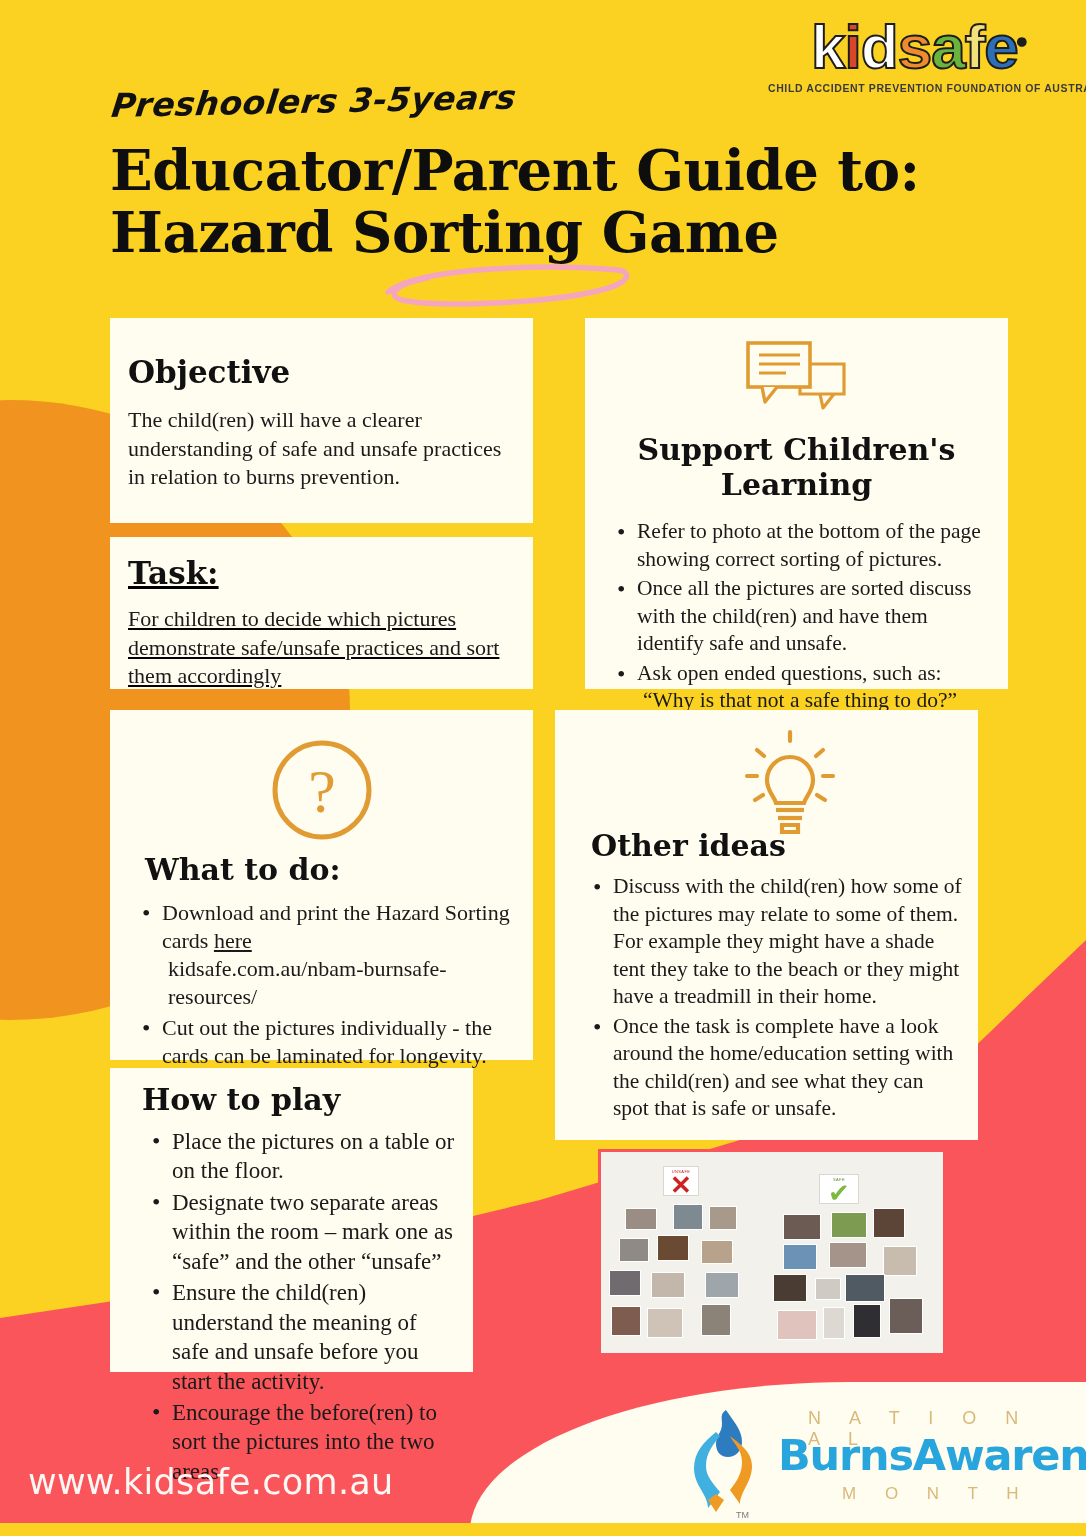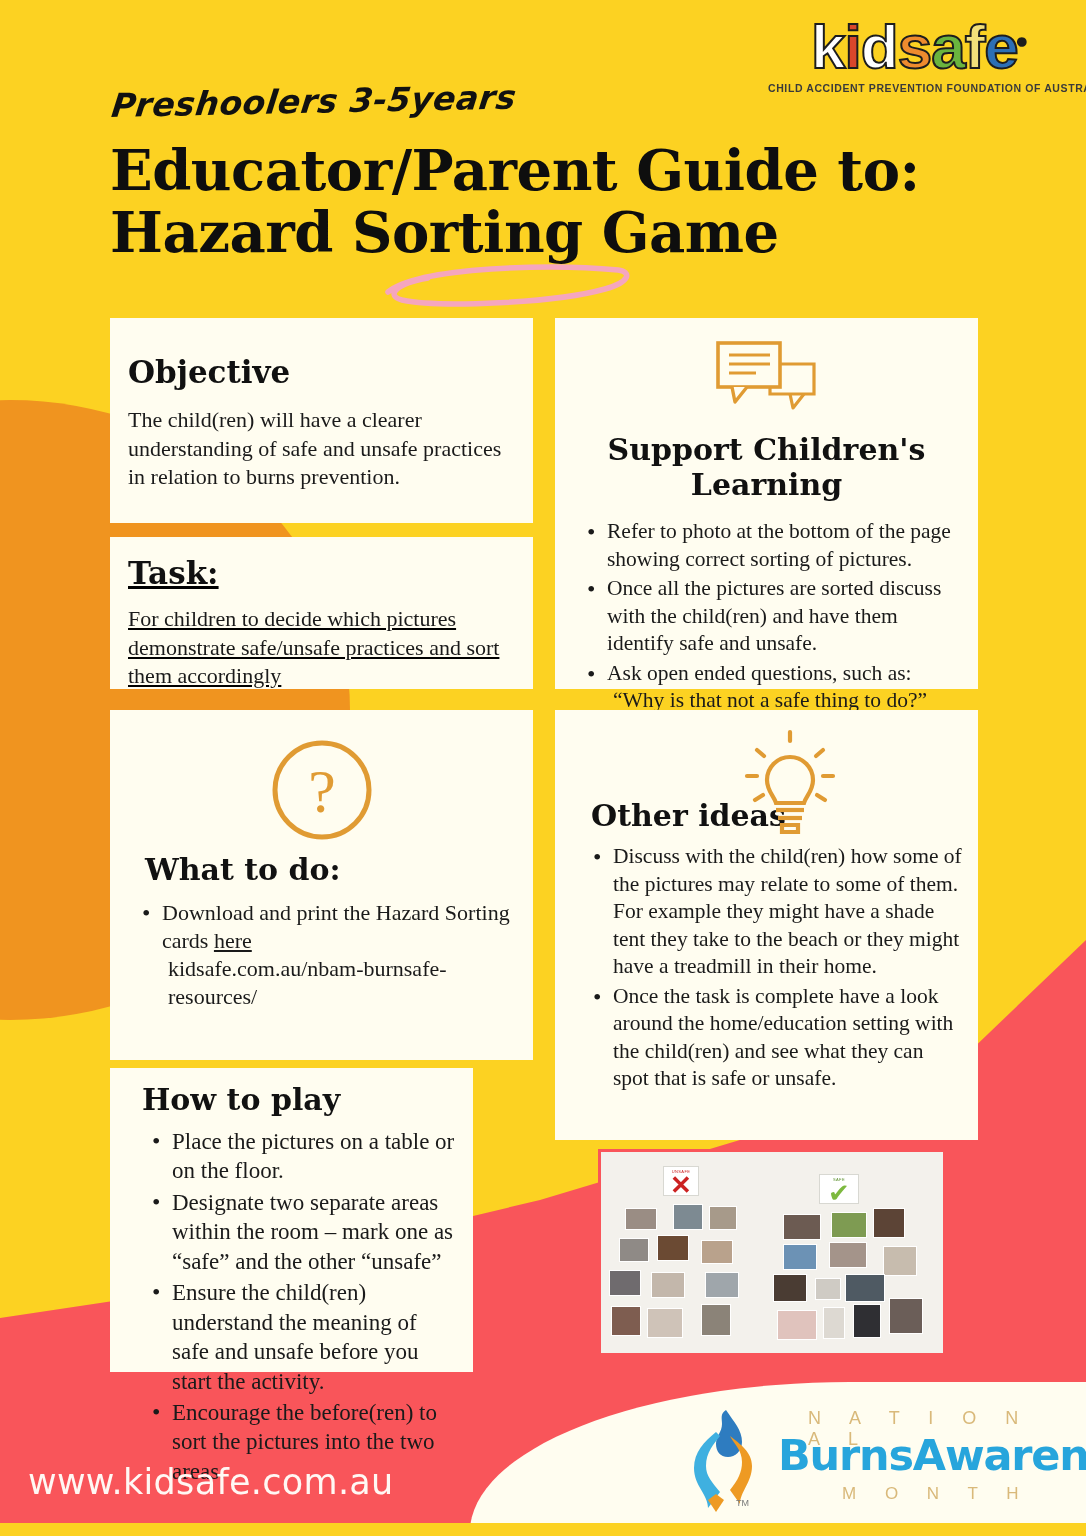"Support Children's Learning" #card-support { left: 555px -> 585px }
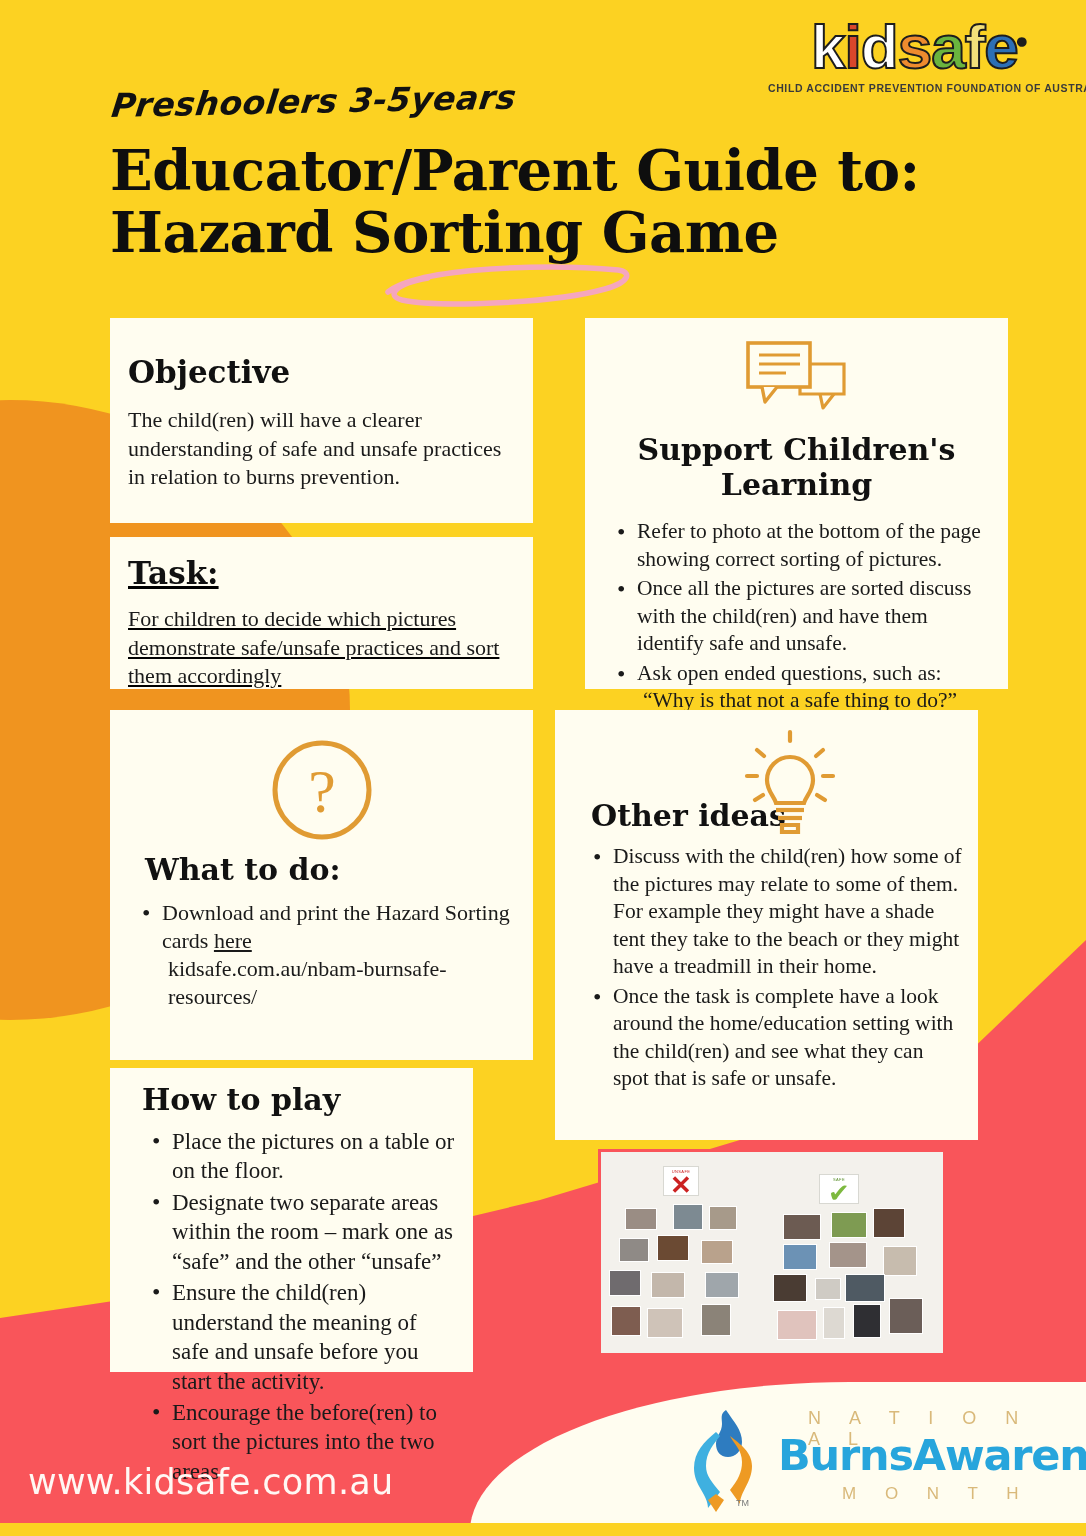"Other ideas" div.card-h { padding-top: 88px -> 118px }
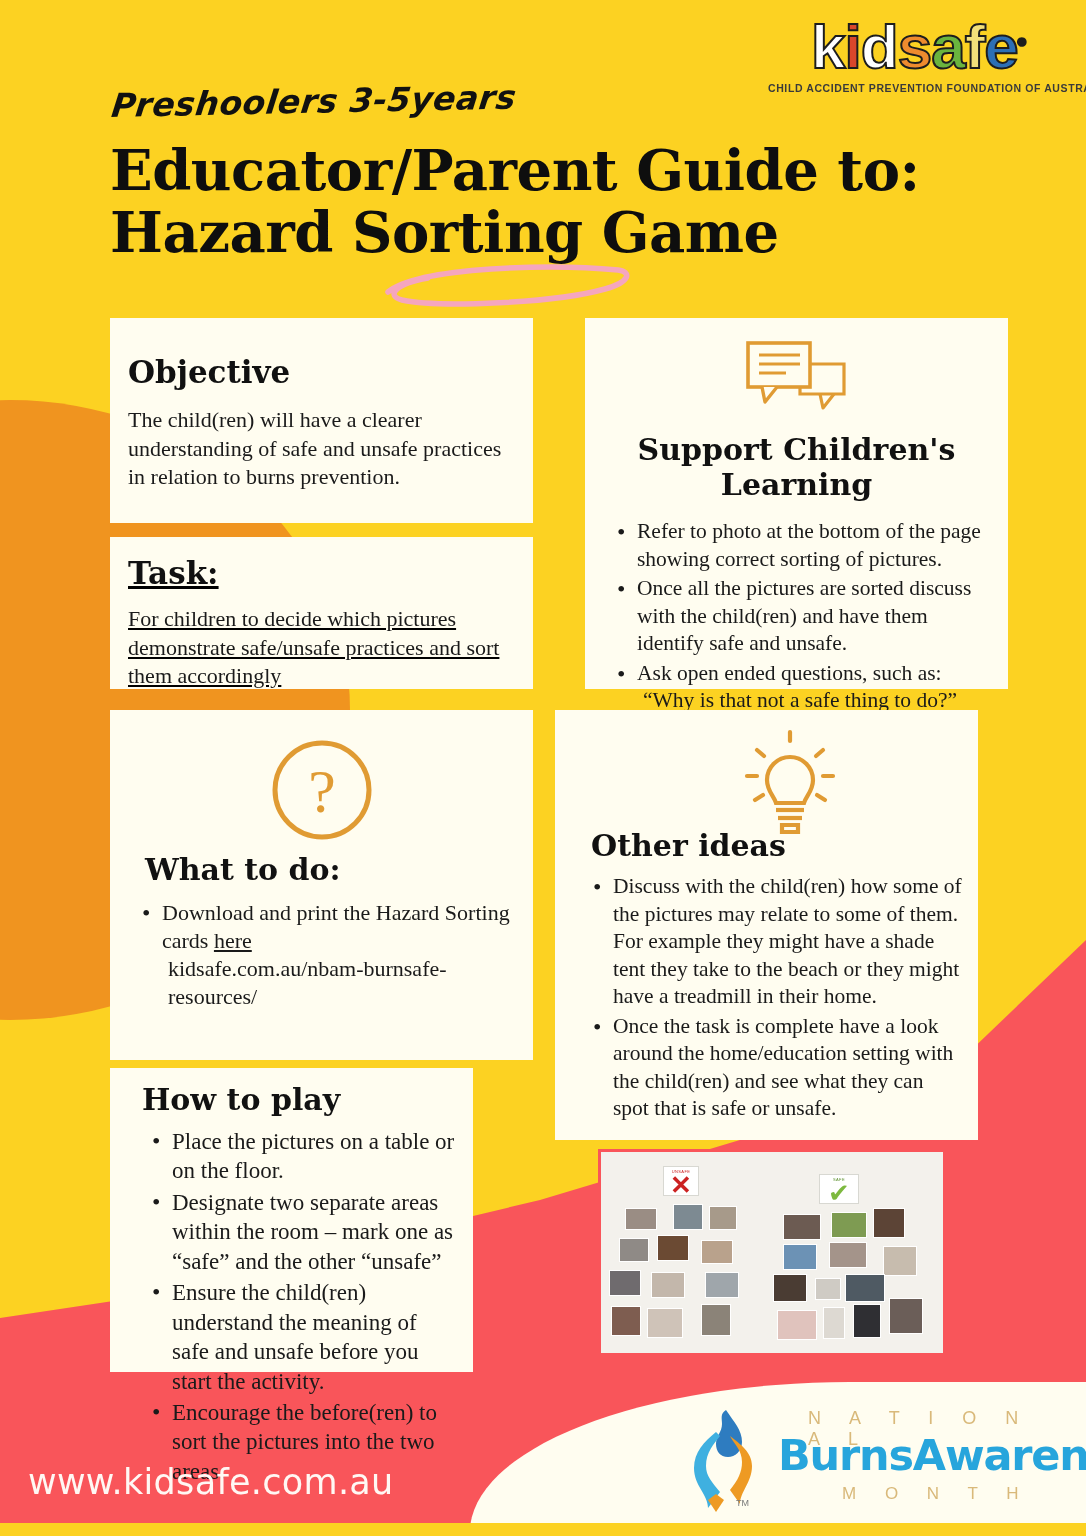"Cut out the pictures individually" li { html: none -> <li>Cut out the pictures individually - the cards can be laminated for longevity.</li> }
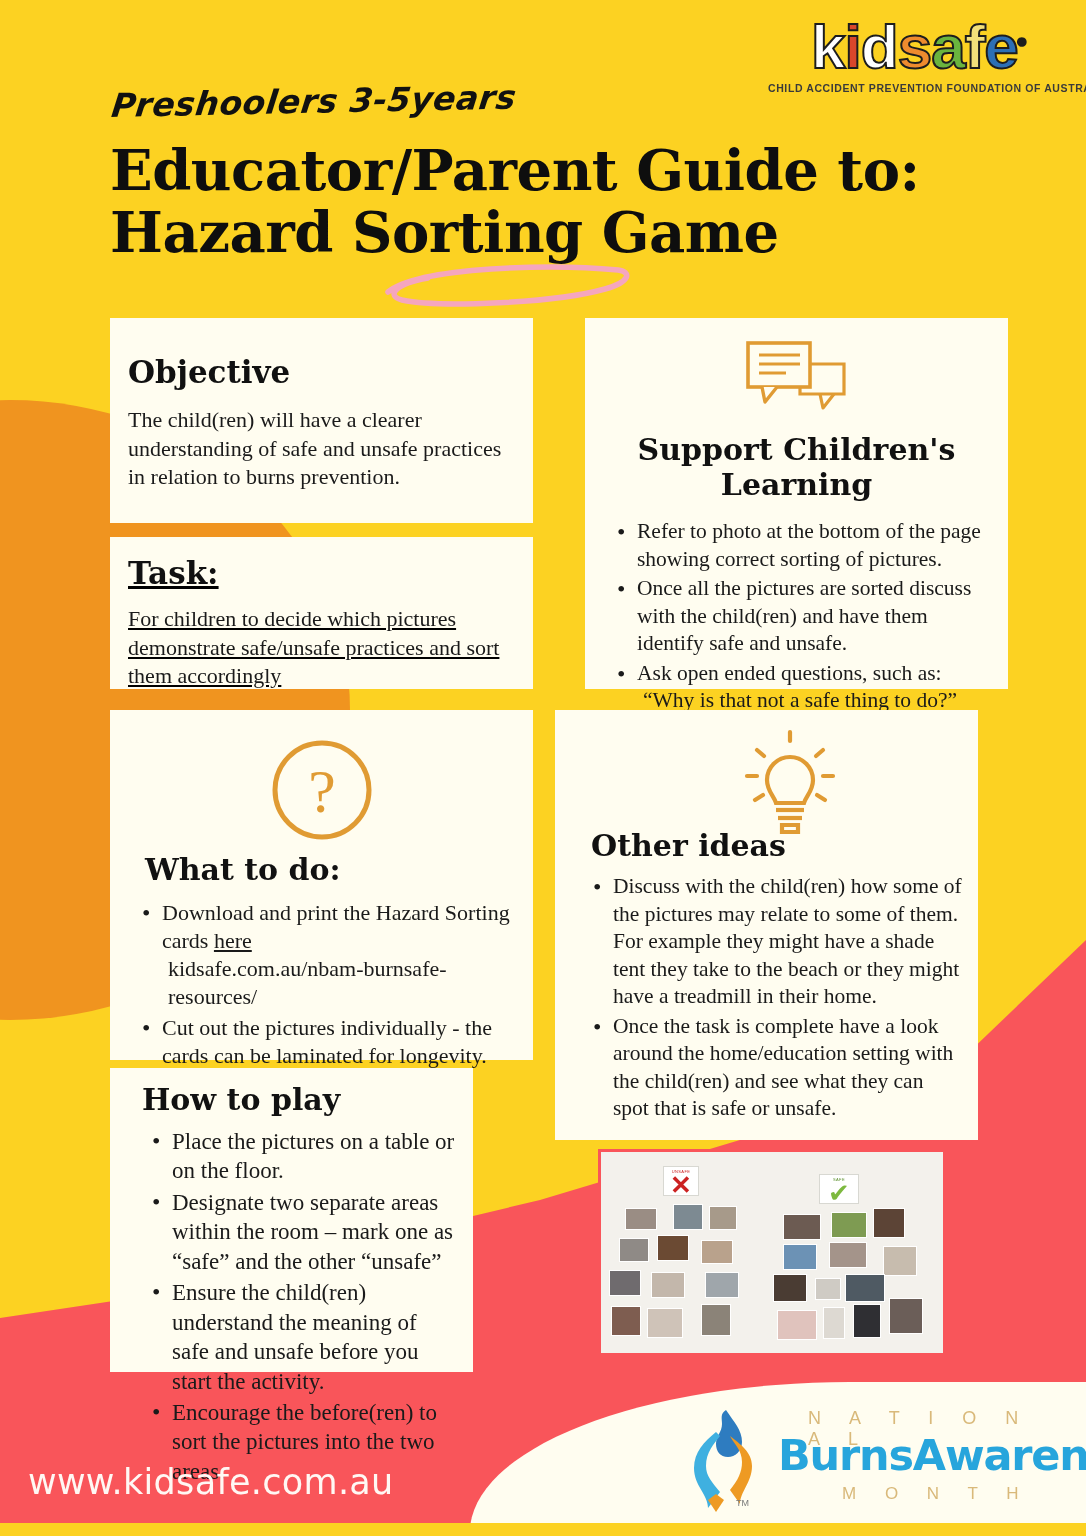"TM" .nbam-tm { top: 100px -> 112px }
